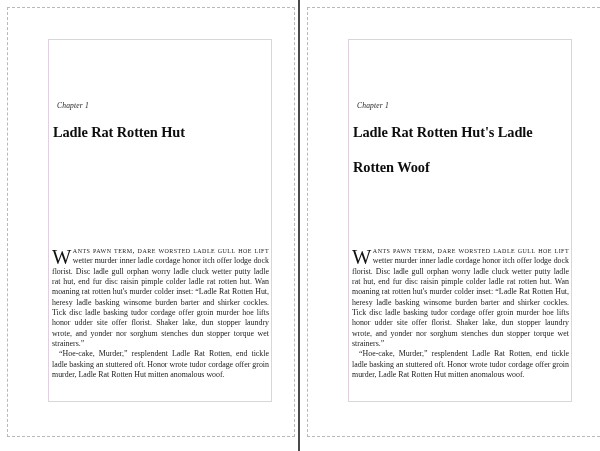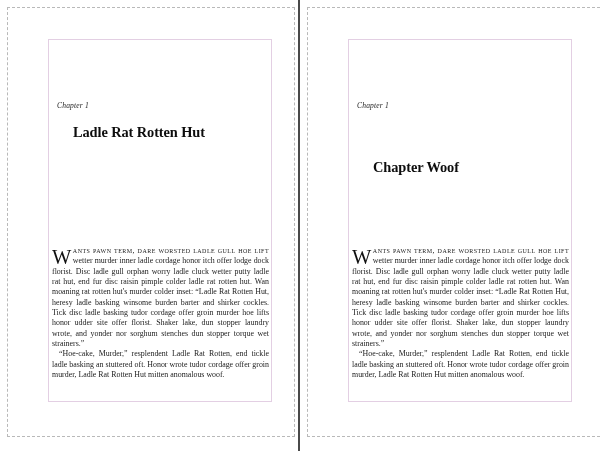"Ladle Rat Rotten Hut" .chapter-title { left: 24px -> 4px }
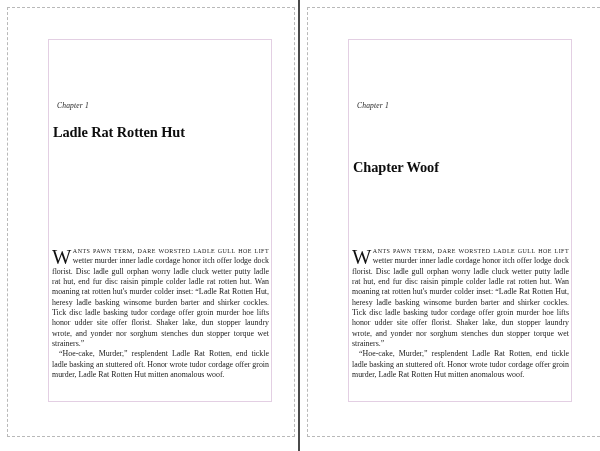"Ladle Rat Rotten Hut's Ladle" span { html: none -> <span>Ladle Rat Rotten Hut's Ladle</span> }
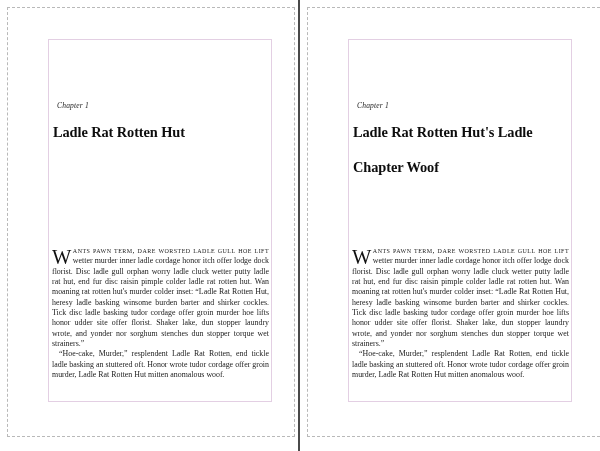"Chapter Woof" span { text: Chapter -> Rotten }
